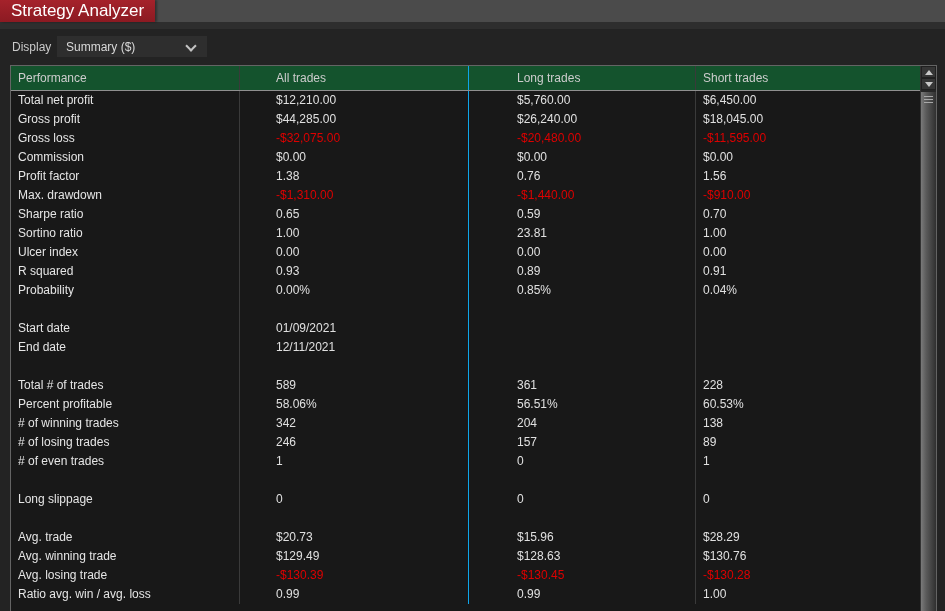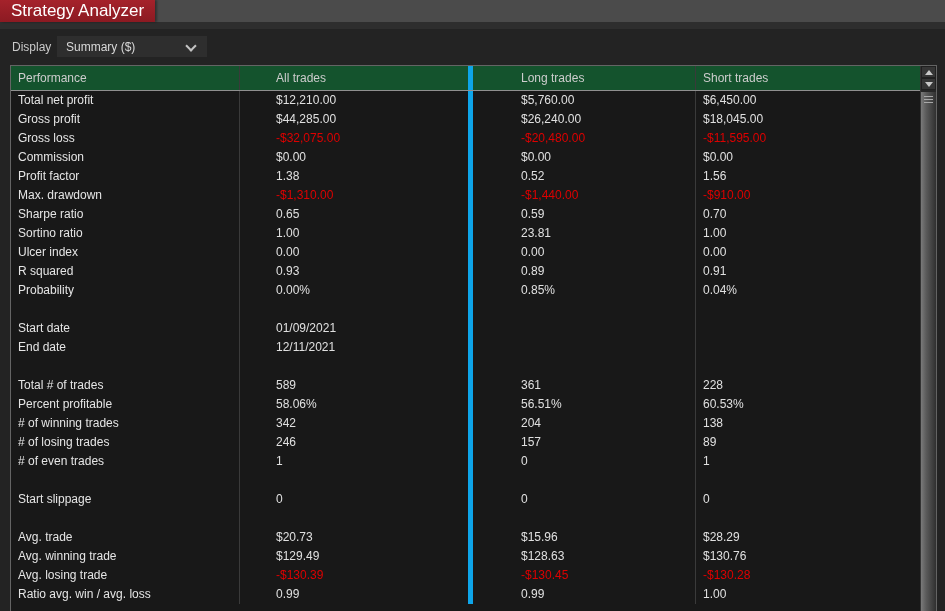"Long trades" .c2 { border-left: 5px solid #0ea5e9 -> 1px solid #0ea5e9 }
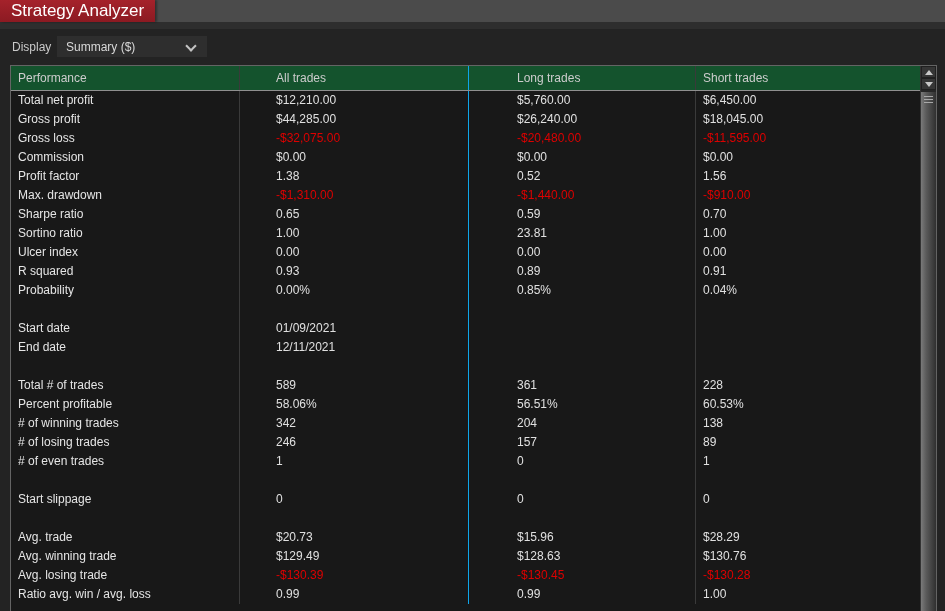"0.52" div.g-cell { text: 0.52 -> 0.76 }
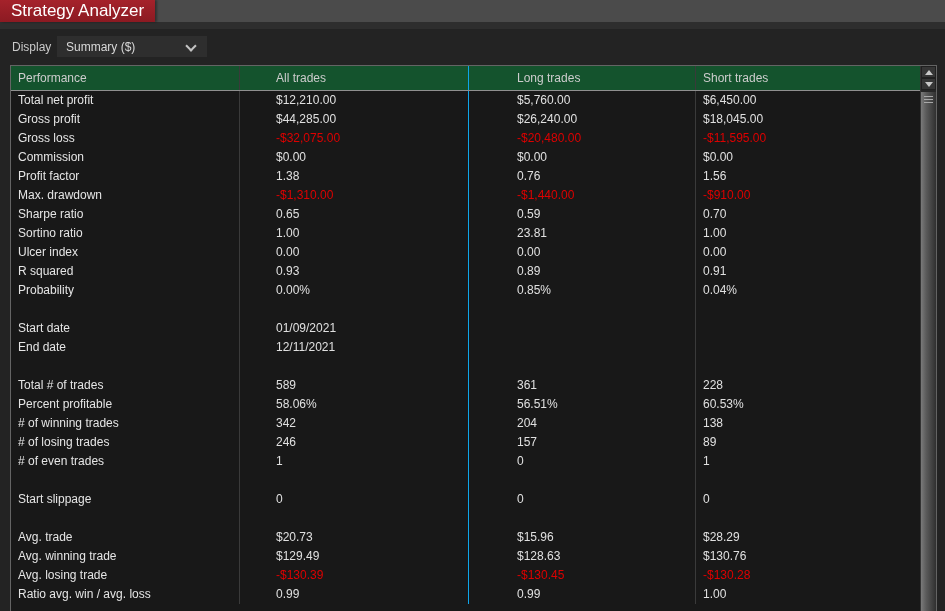"Start slippage" div.g-cell { text: Start -> Long }
